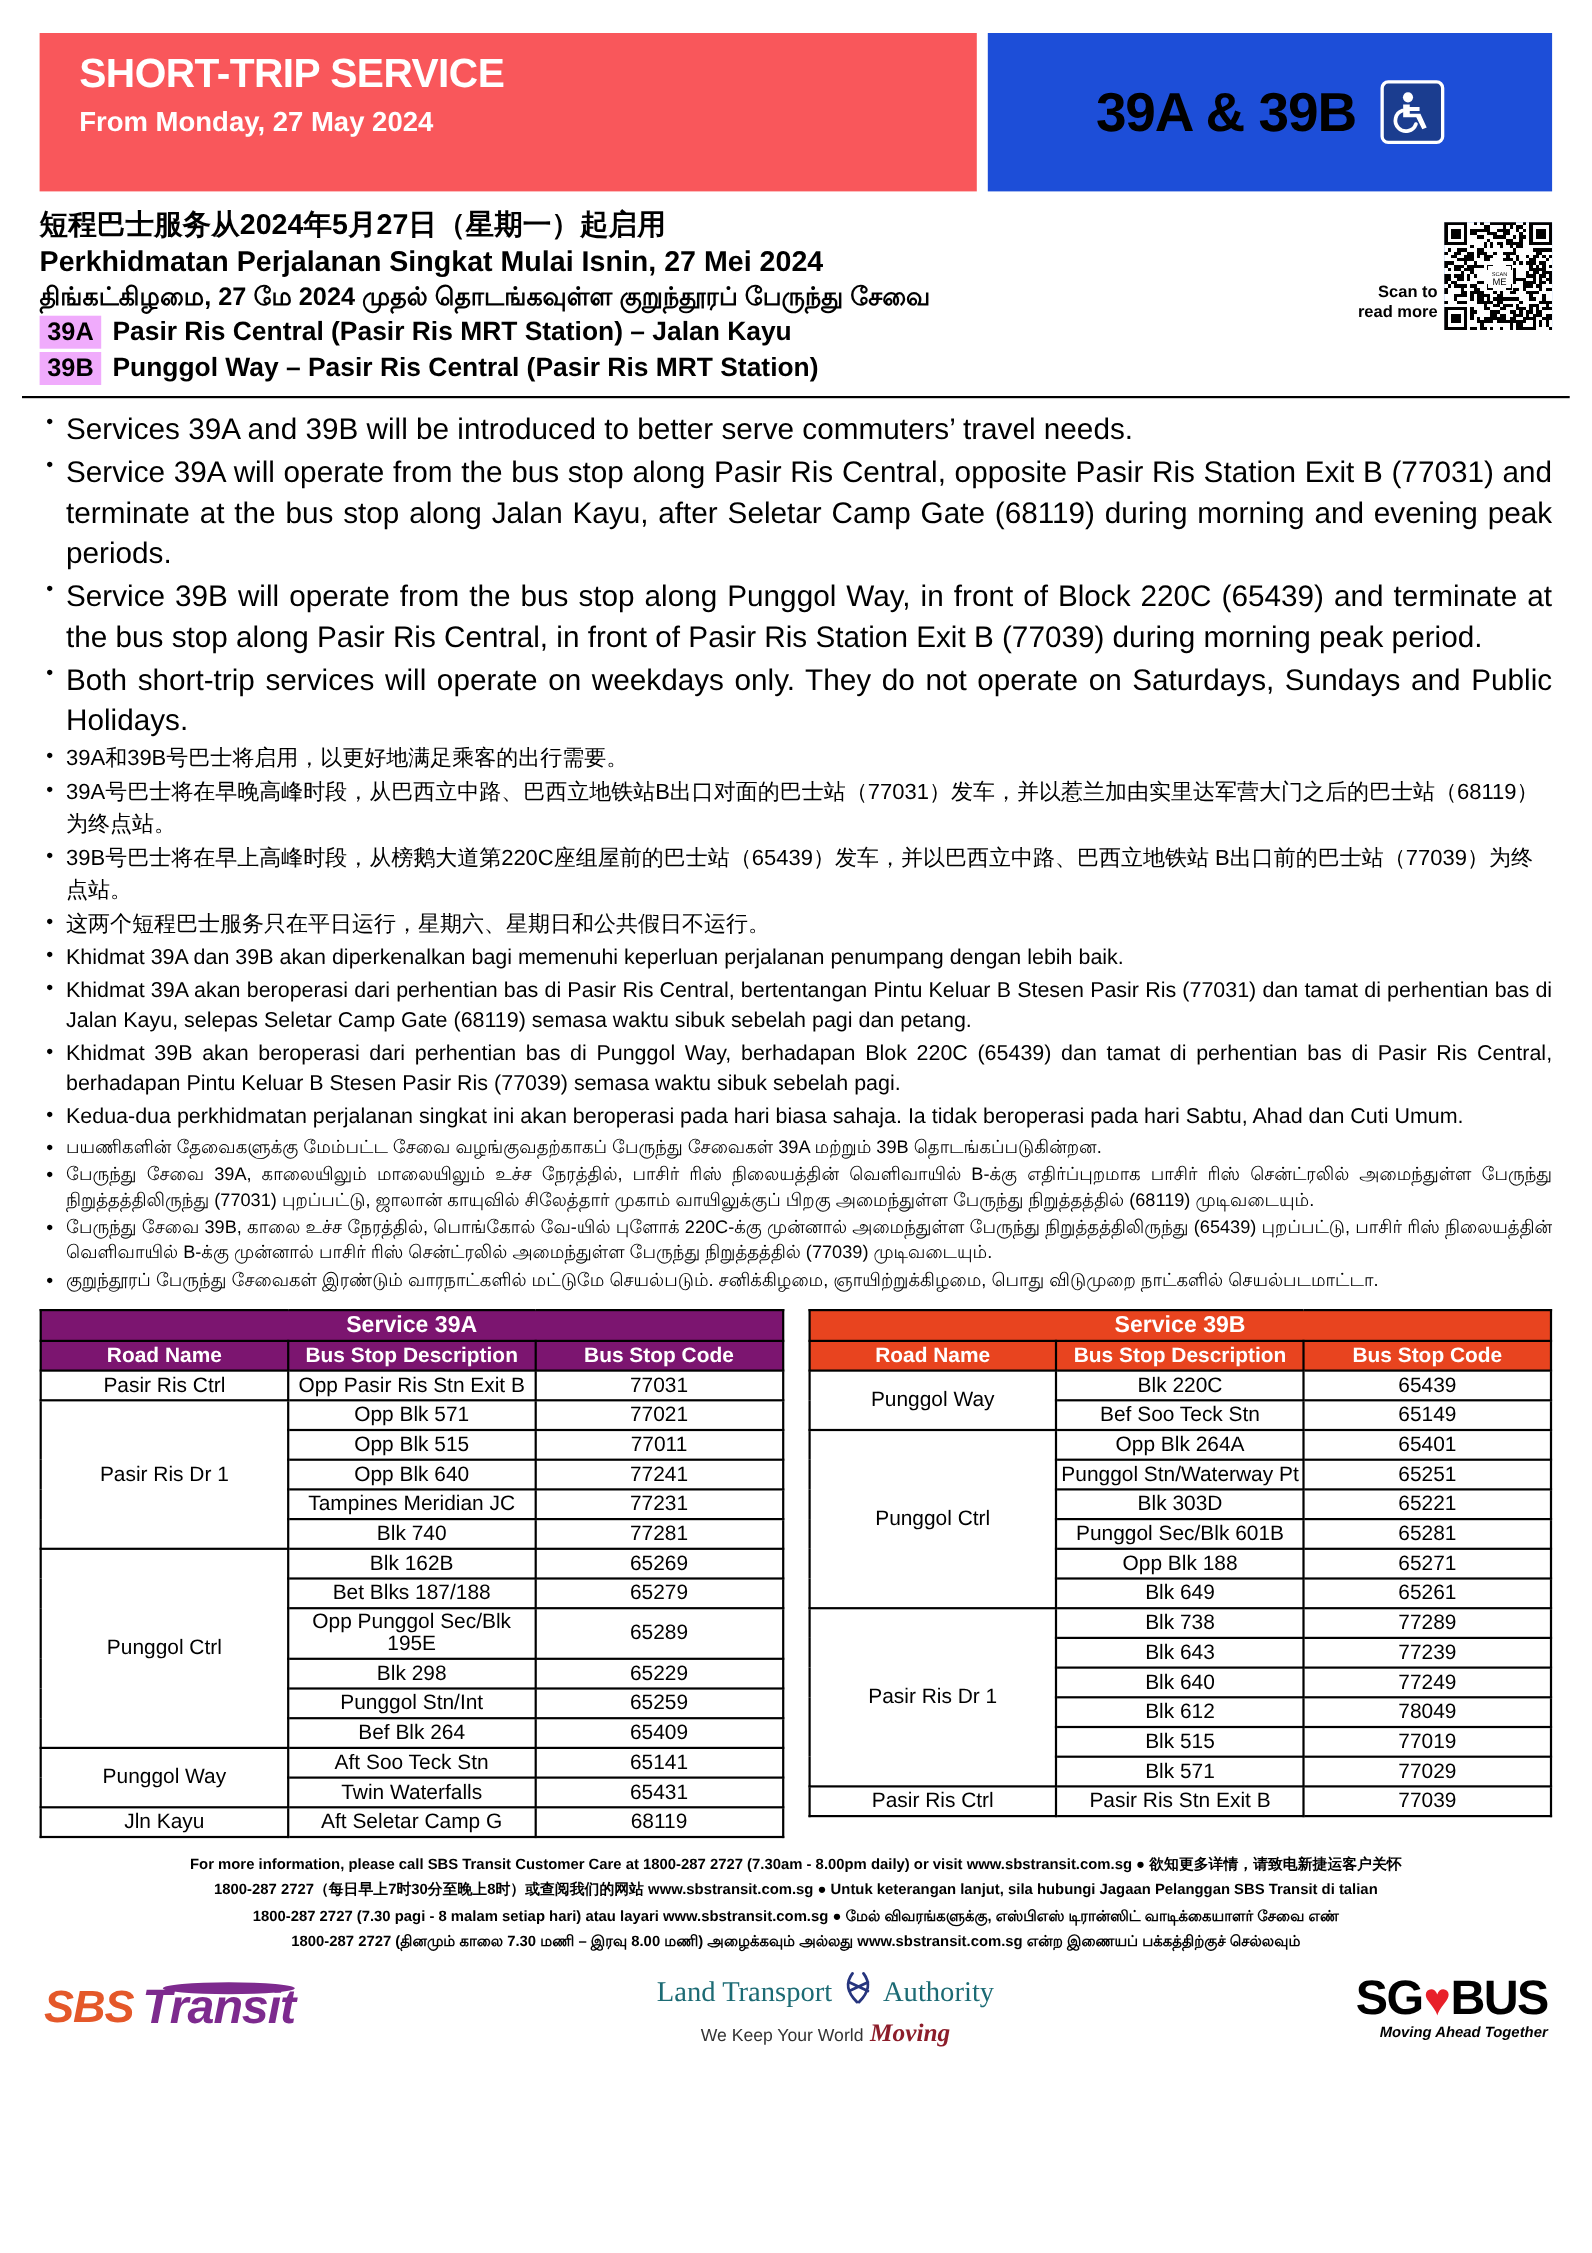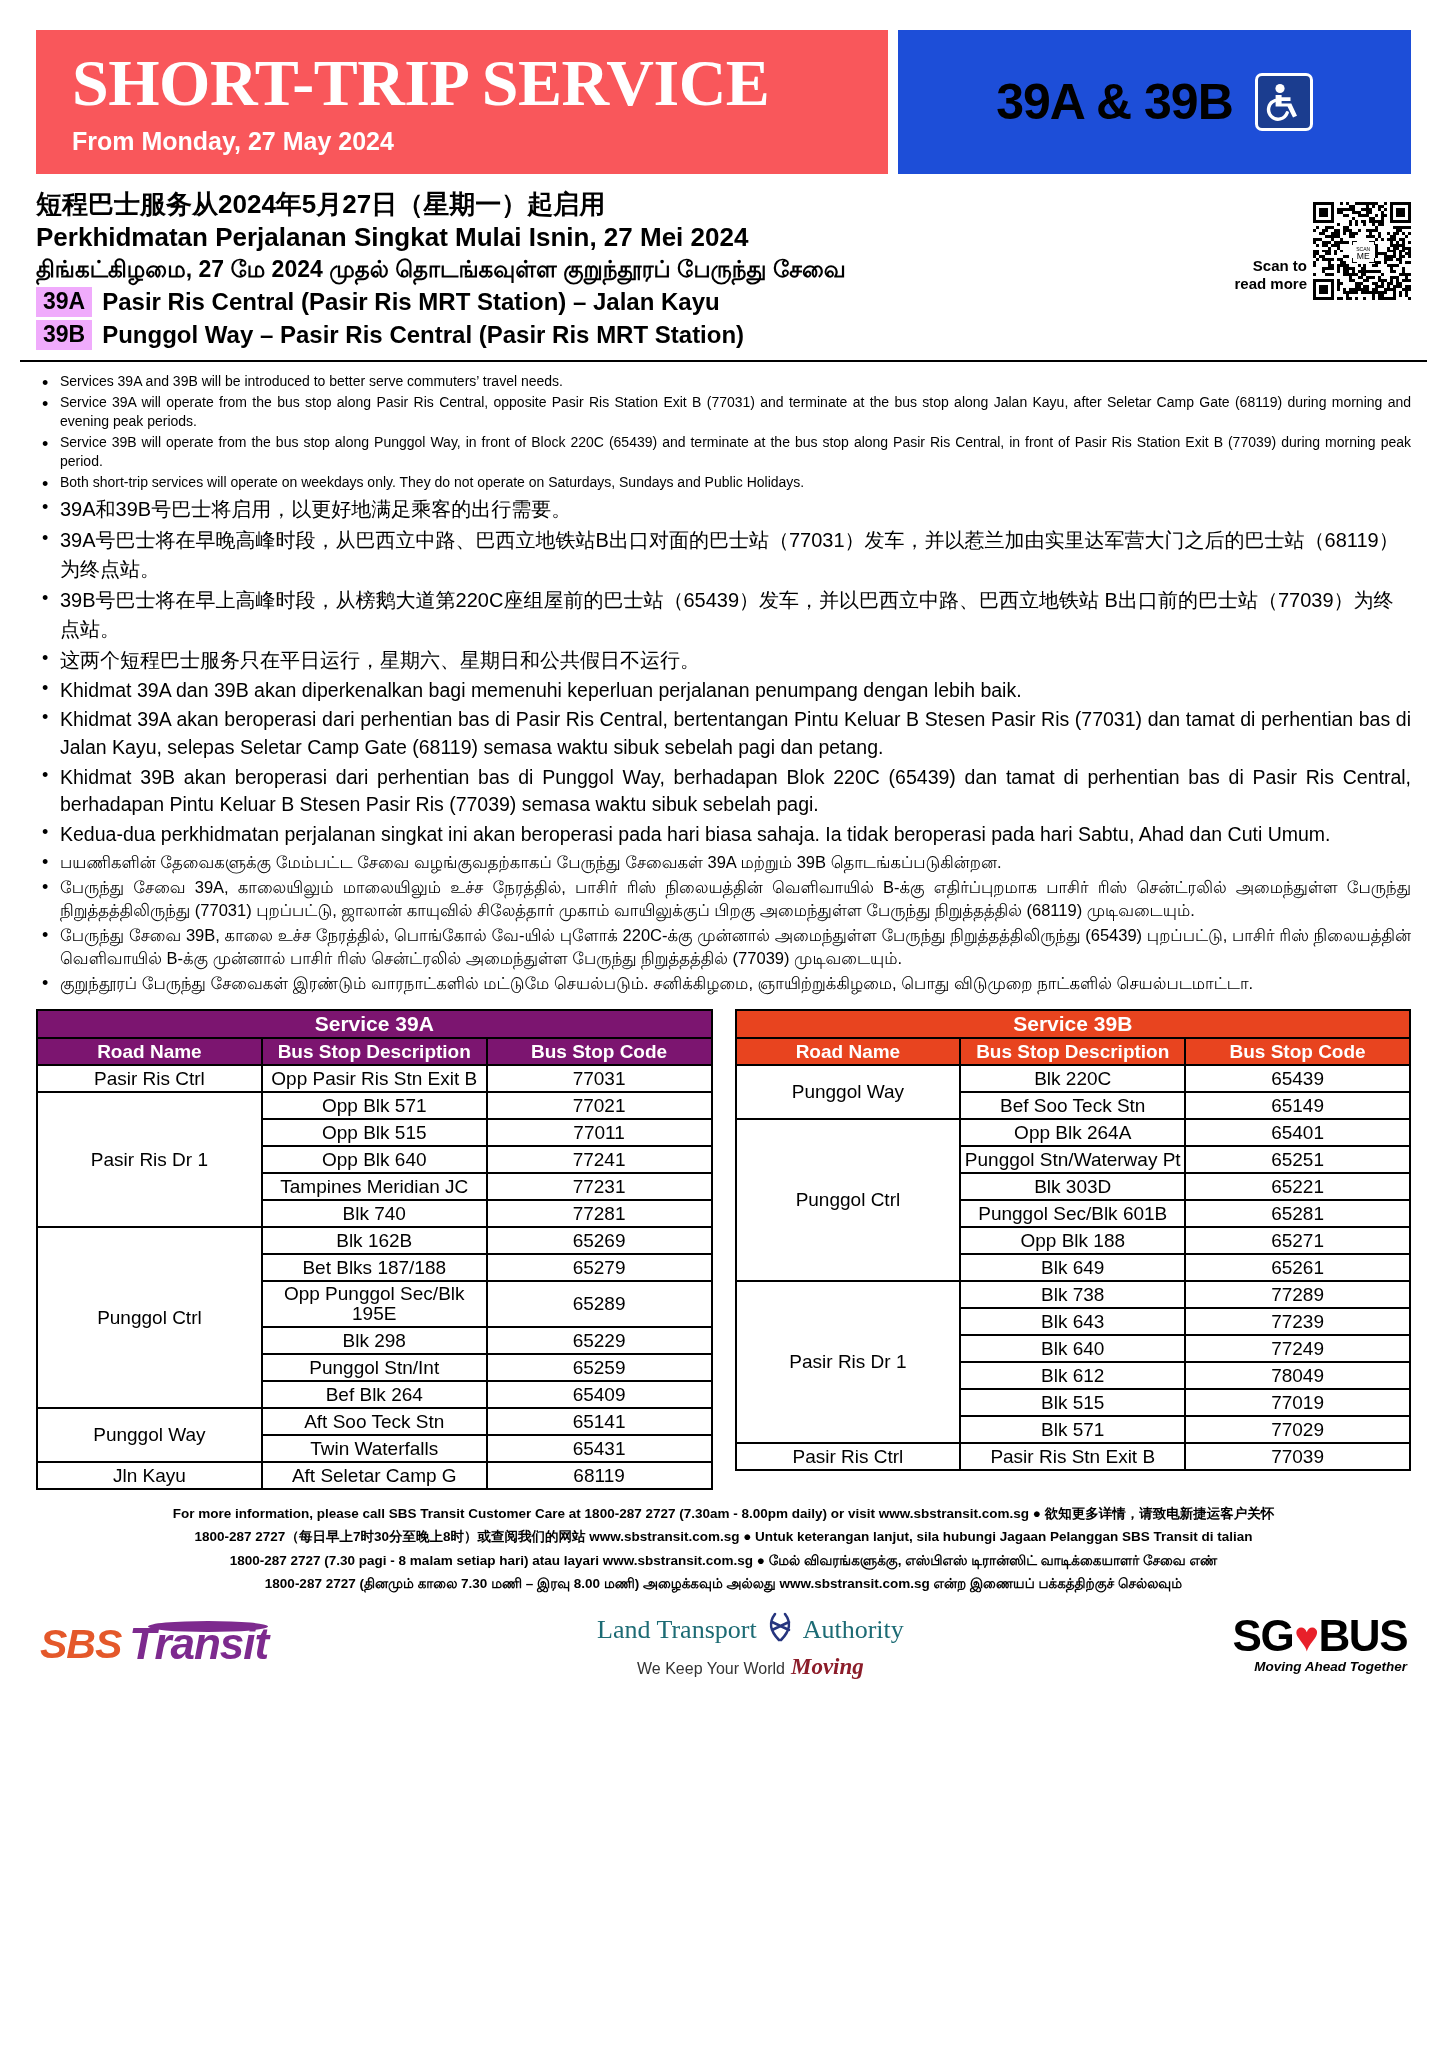"SHORT-TRIP SERVICE" .banner-title { font-family: Liberation Serif, serif -> none; font-size: 66px -> 37px }
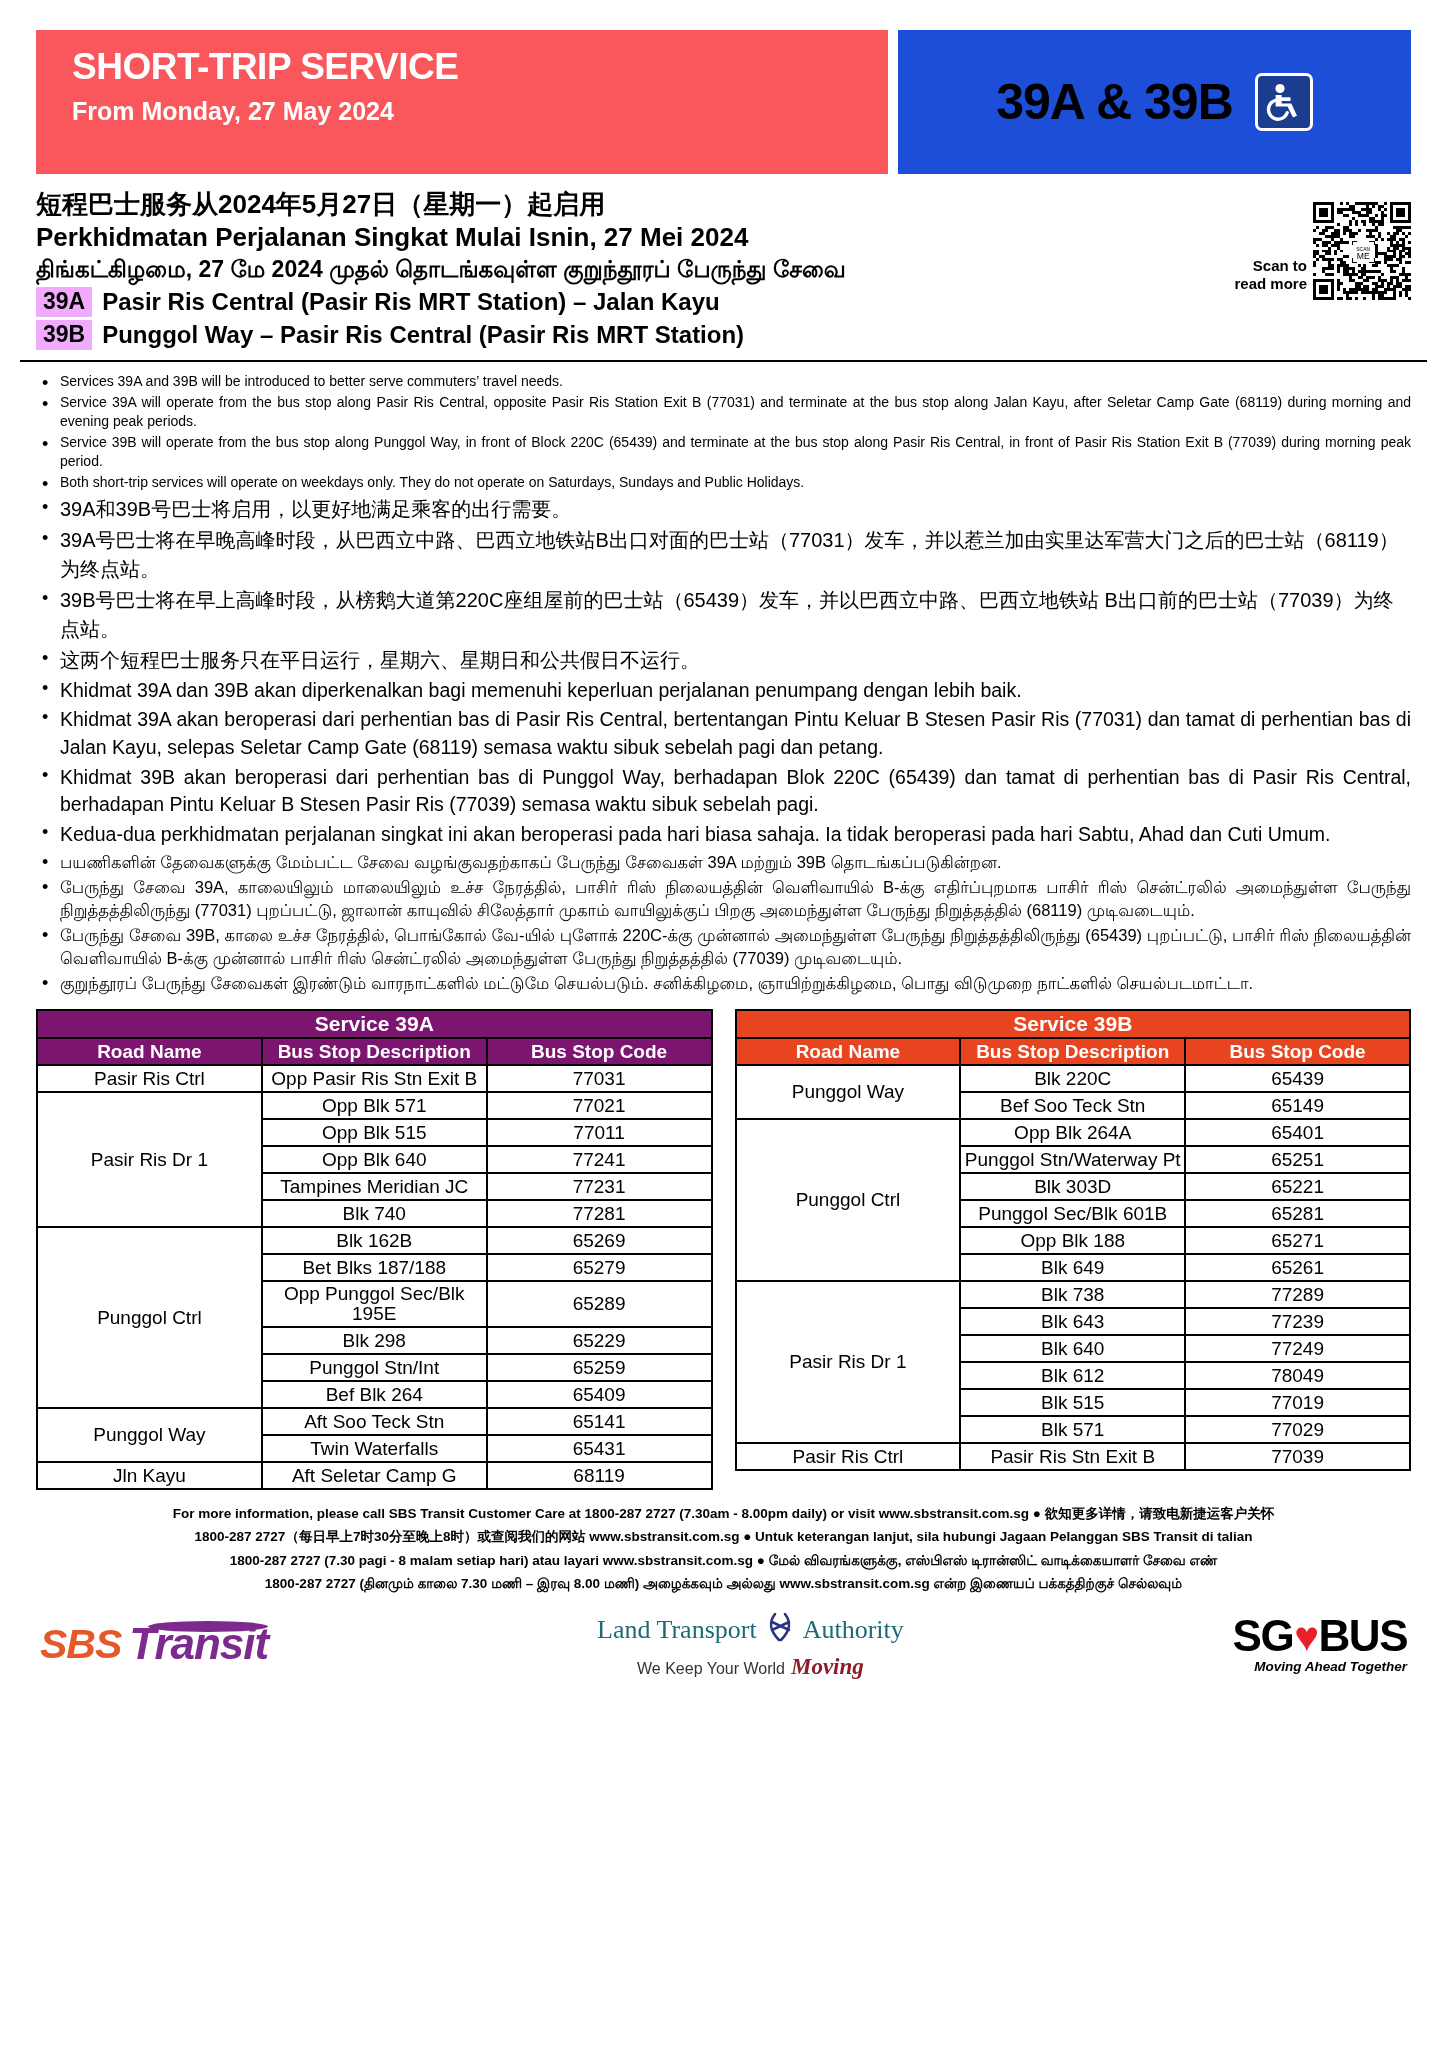"Services 39A and 39B will" .grp-en li { font-size: 14px -> 27px }
